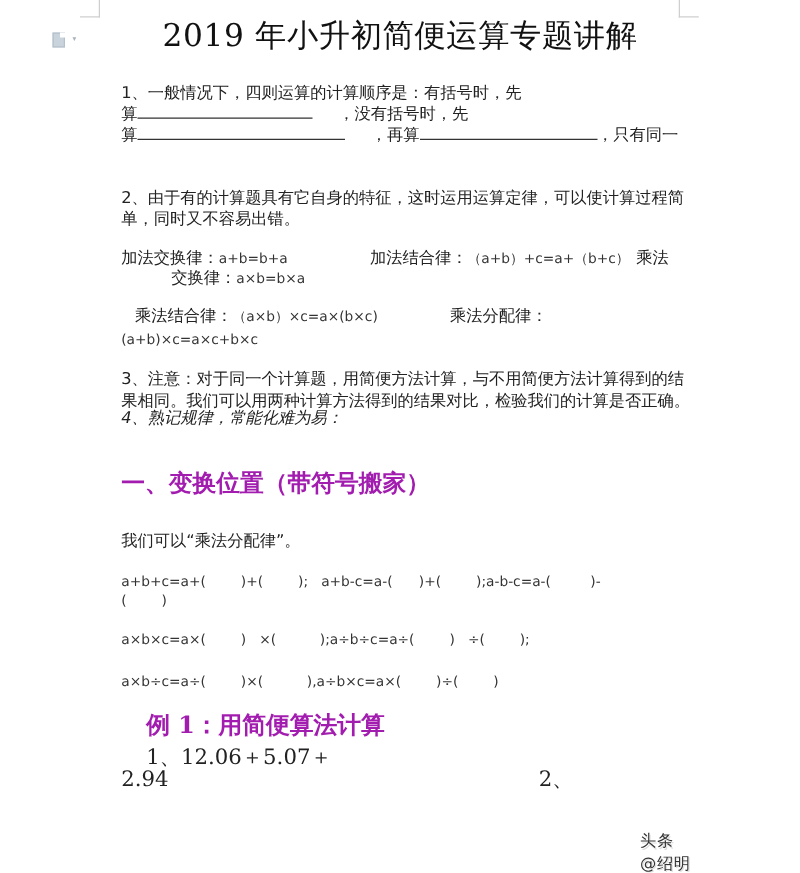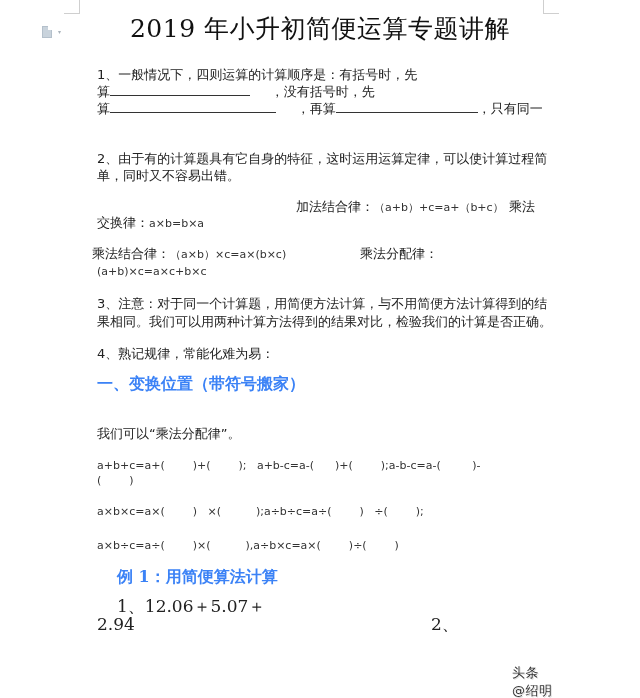"加法交换律：a+b=b+a" div.txt { html: none -> <div> <span>加法交换律：</span><span>a+b=b+a</span> </div> }
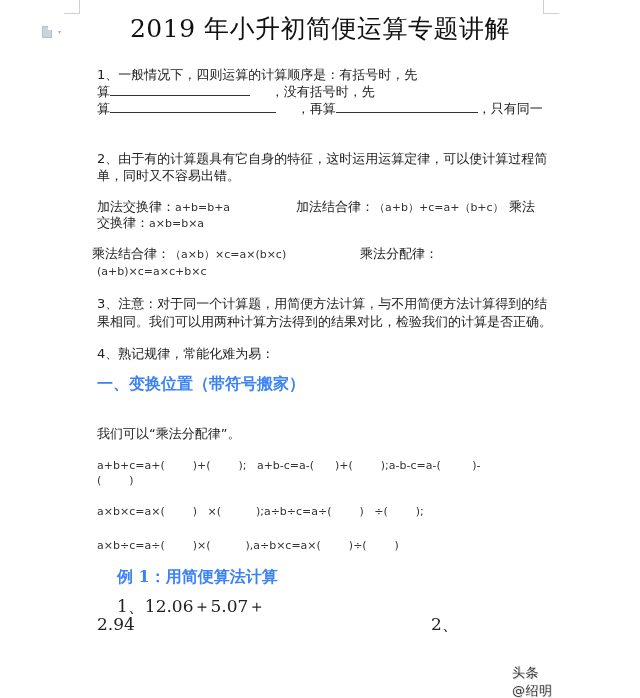"交换律：a×b=b×a" div.txt { margin-left: none -> 40px }
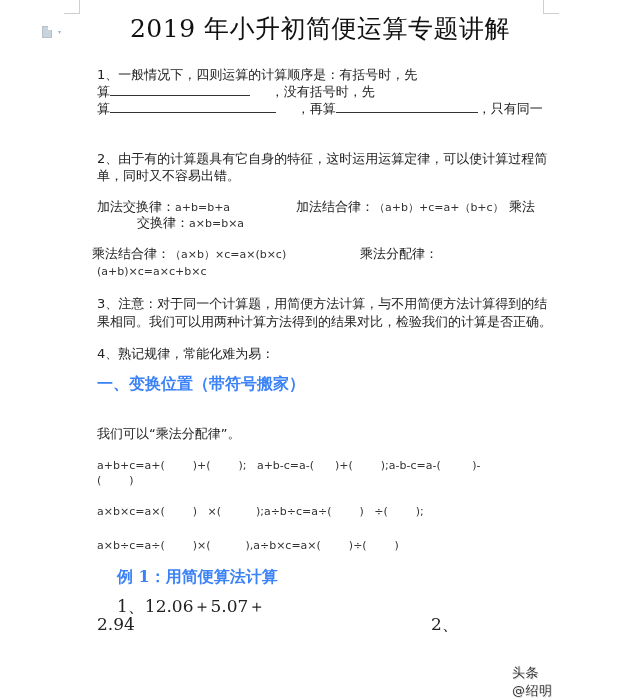"乘法结合律：（a×b）×c=a×(b×c)" div.txt { left: 92px -> 108px }
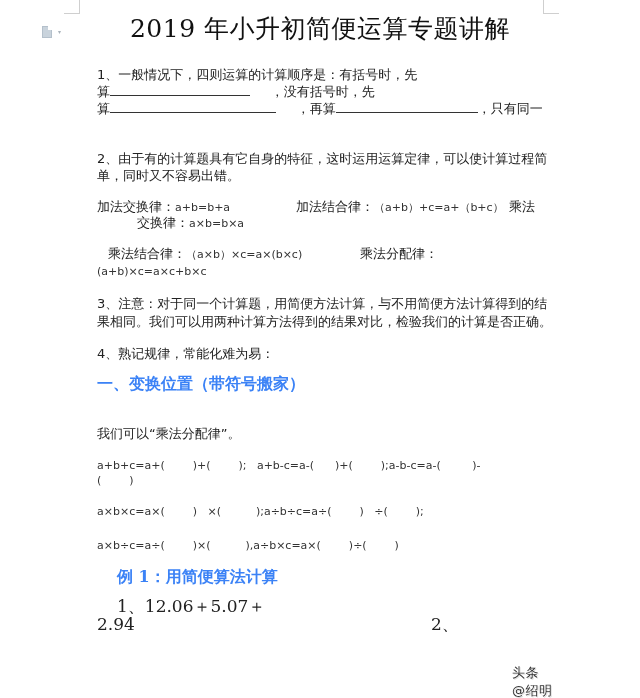"4、熟记规律，常能化难为易：" div.txt { font-style: none -> italic; top: 345px -> 326px }
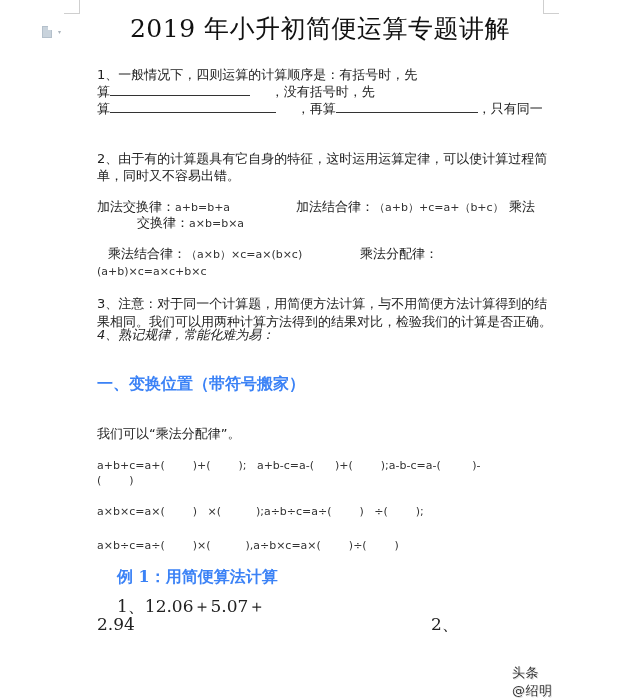"一、变换位置（带符号搬家）" .red-heading { color: #3b82f6 -> #a21caf; font-size: 16px -> 19px }
